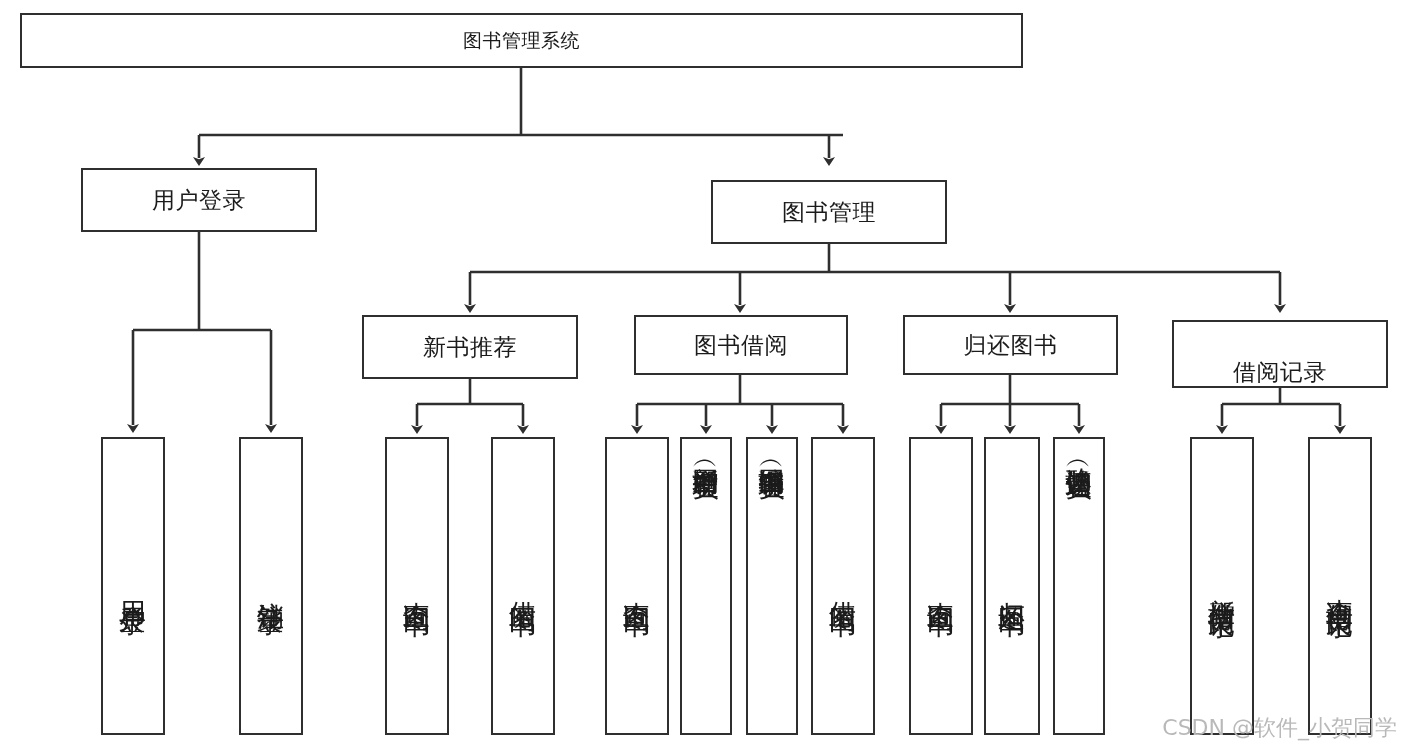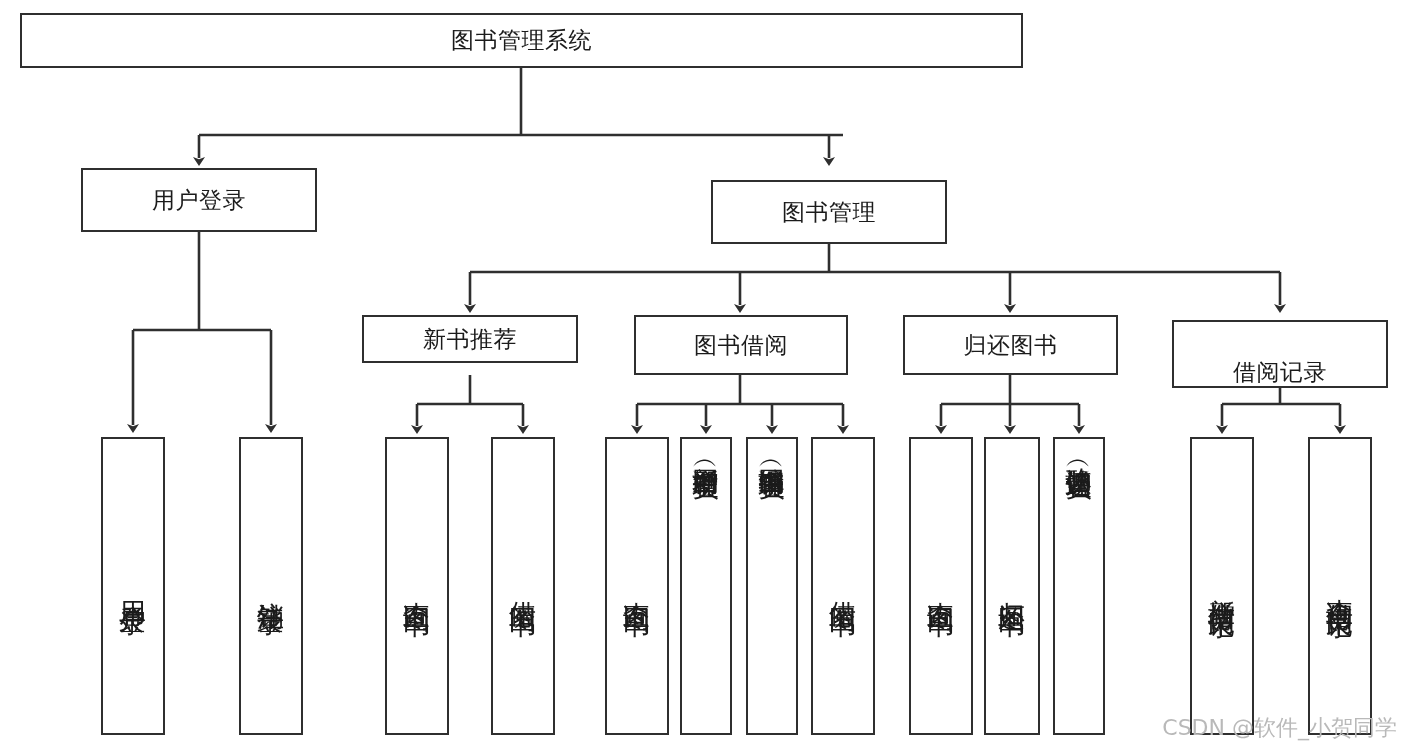"图书管理系统" .root .lbl { font-size: 23px -> 19px }
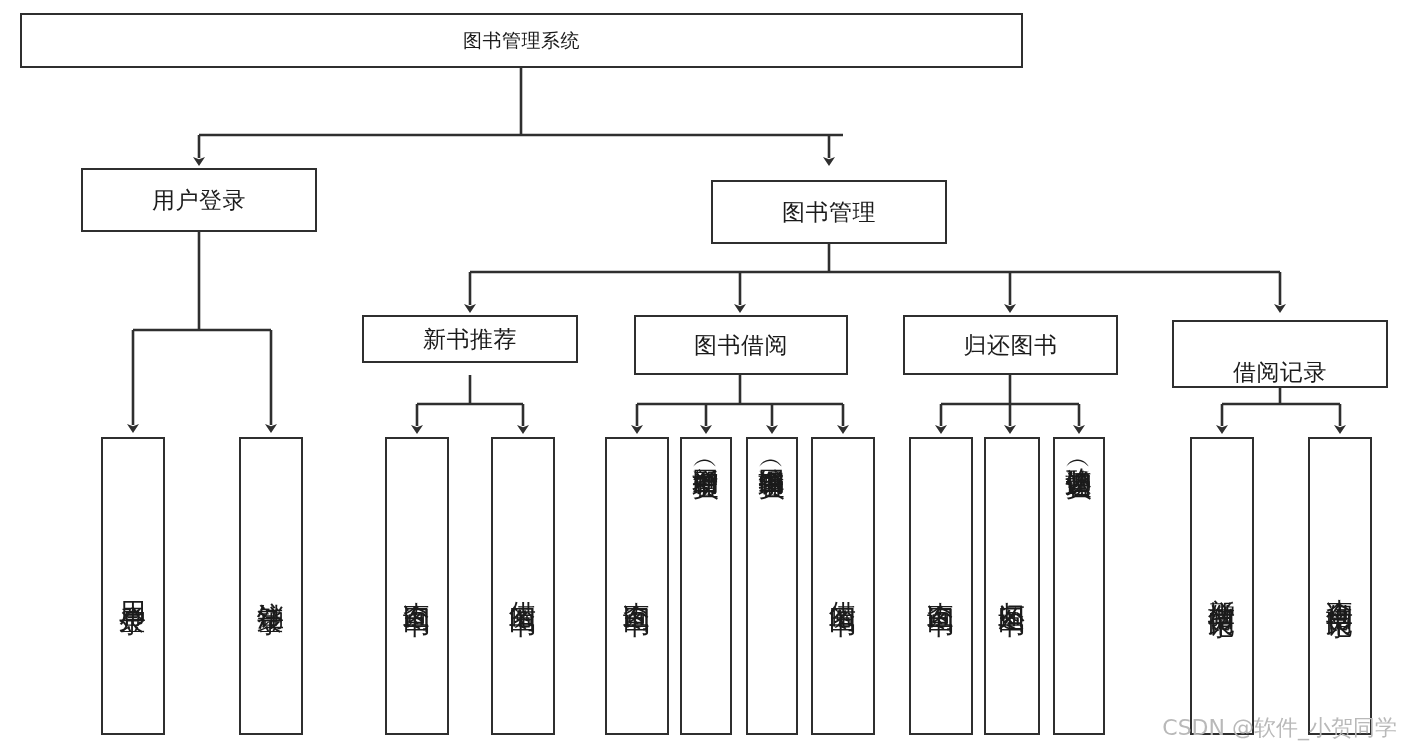"新书推荐" div.node { height: 48px -> 64px }
